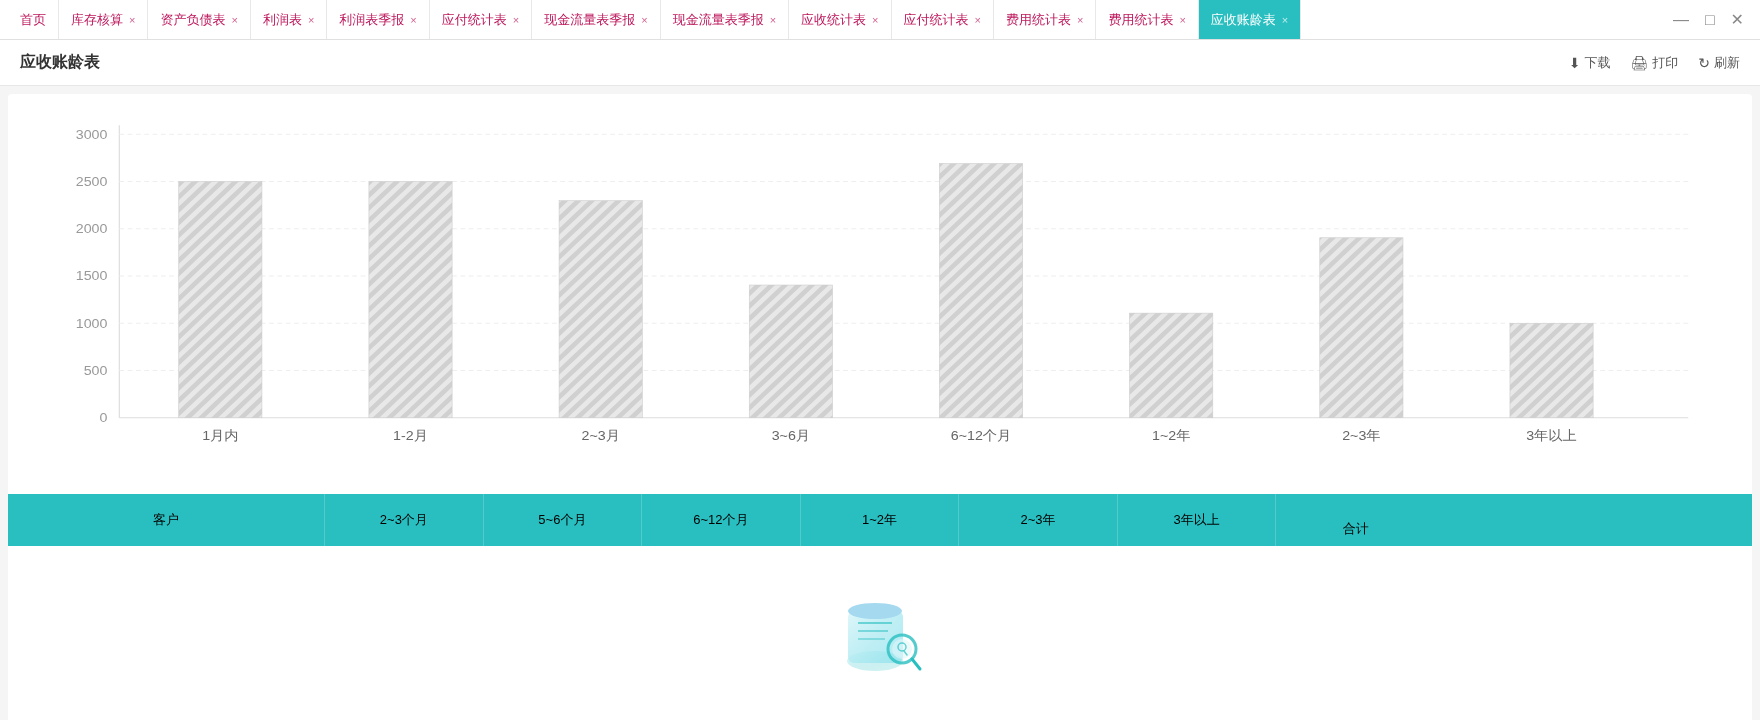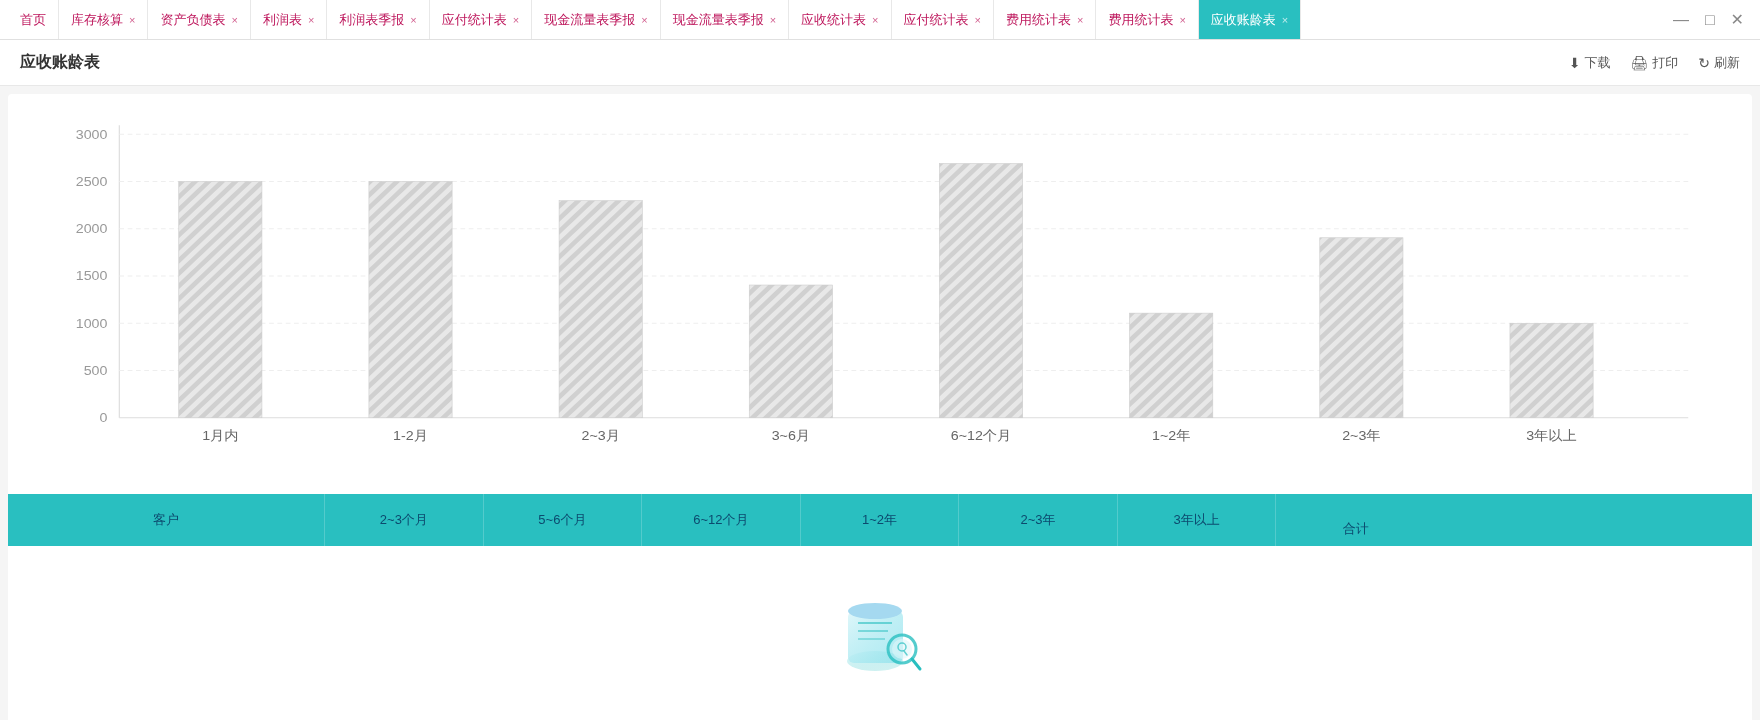"客户" .table-header { color: #0c4a6e -> #000000 }
